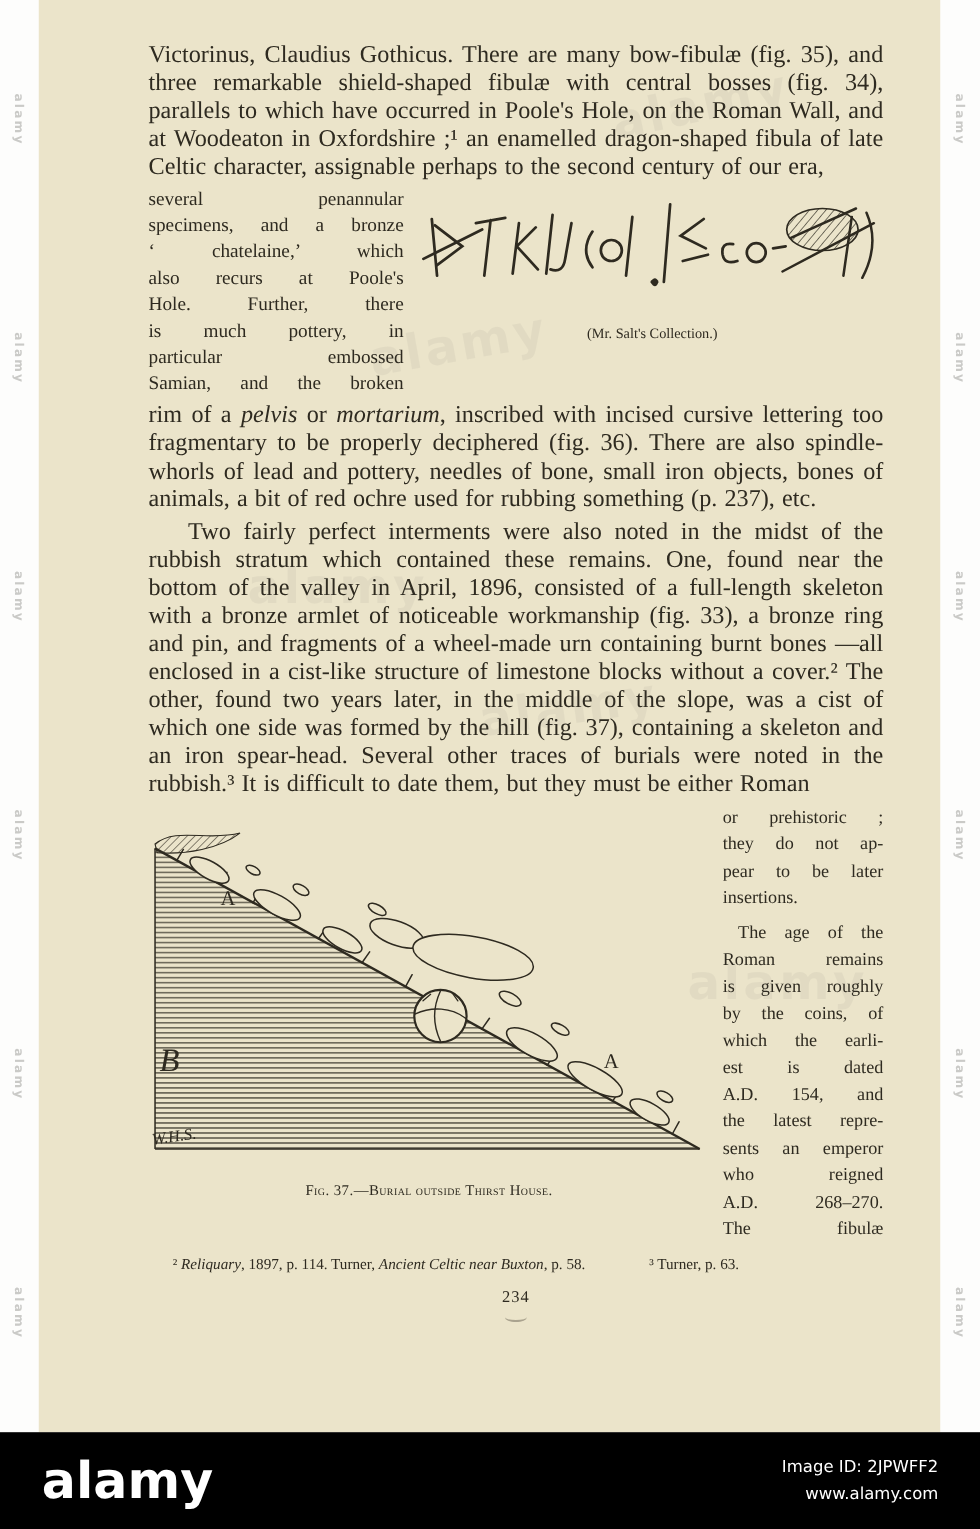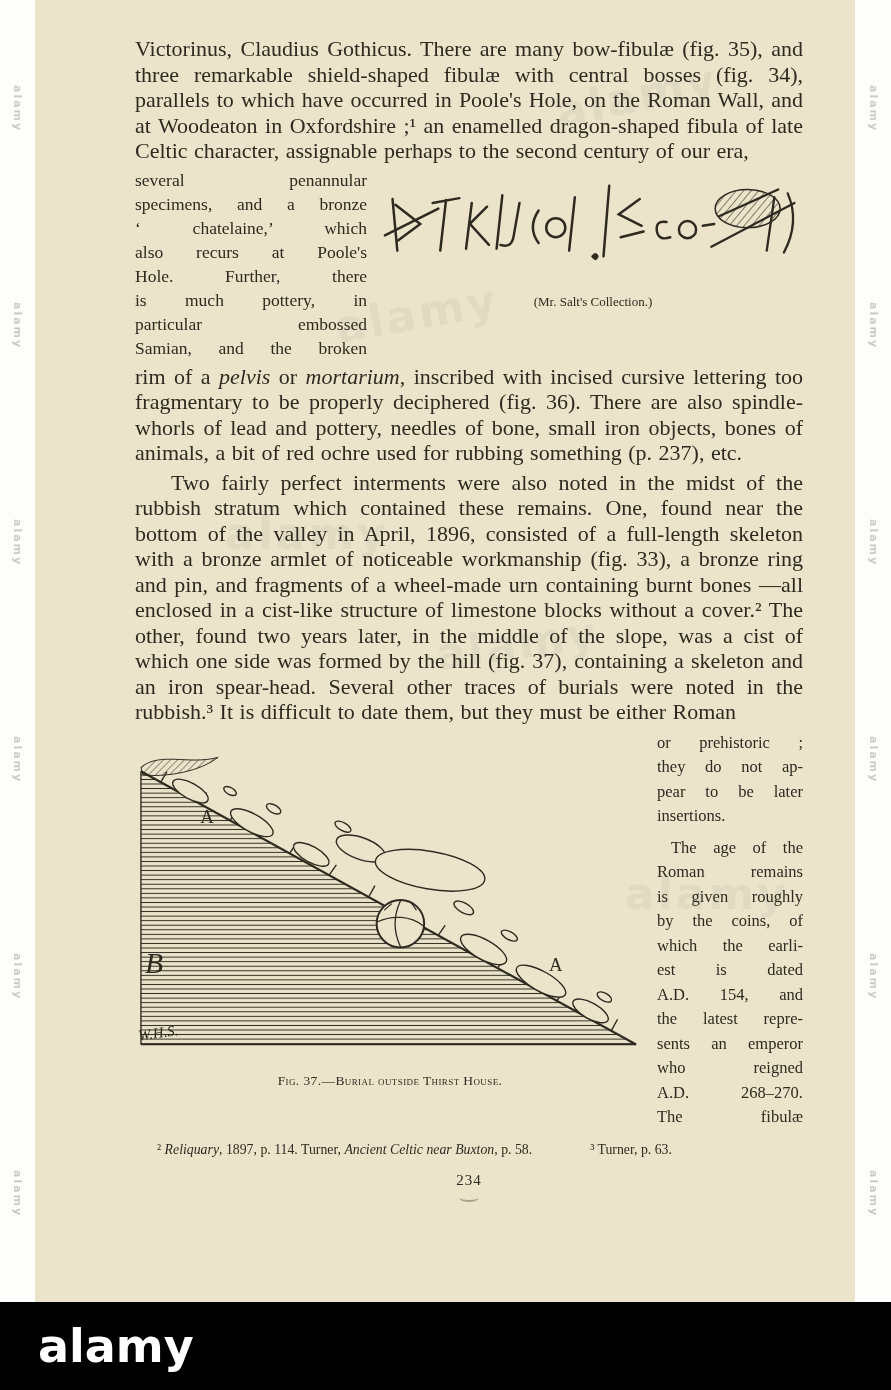"Image ID: 2JPWFF2" div.bar-right { html: none -> <div> <div><span>Image ID:</span> <span>2JPWFF2</span></div> <div>www.alamy.com</div> </div> }
